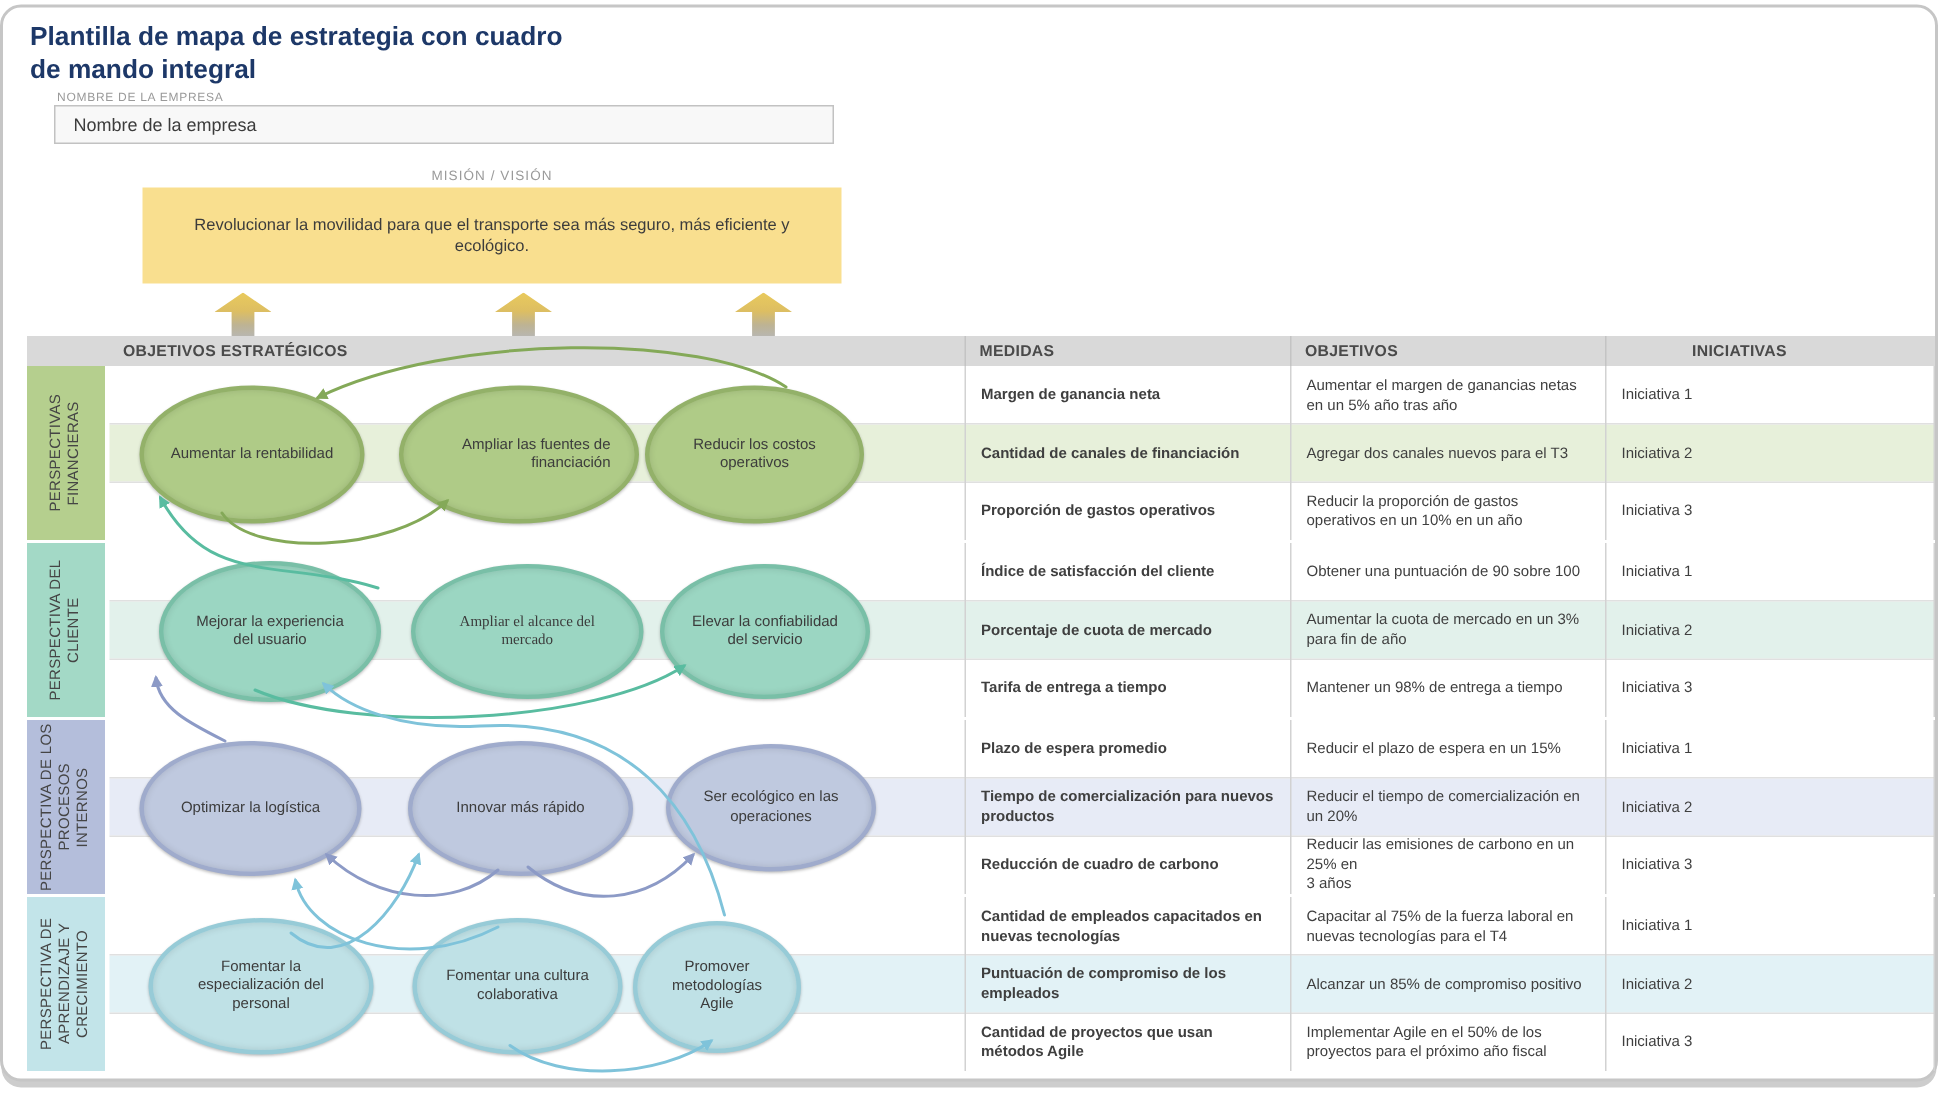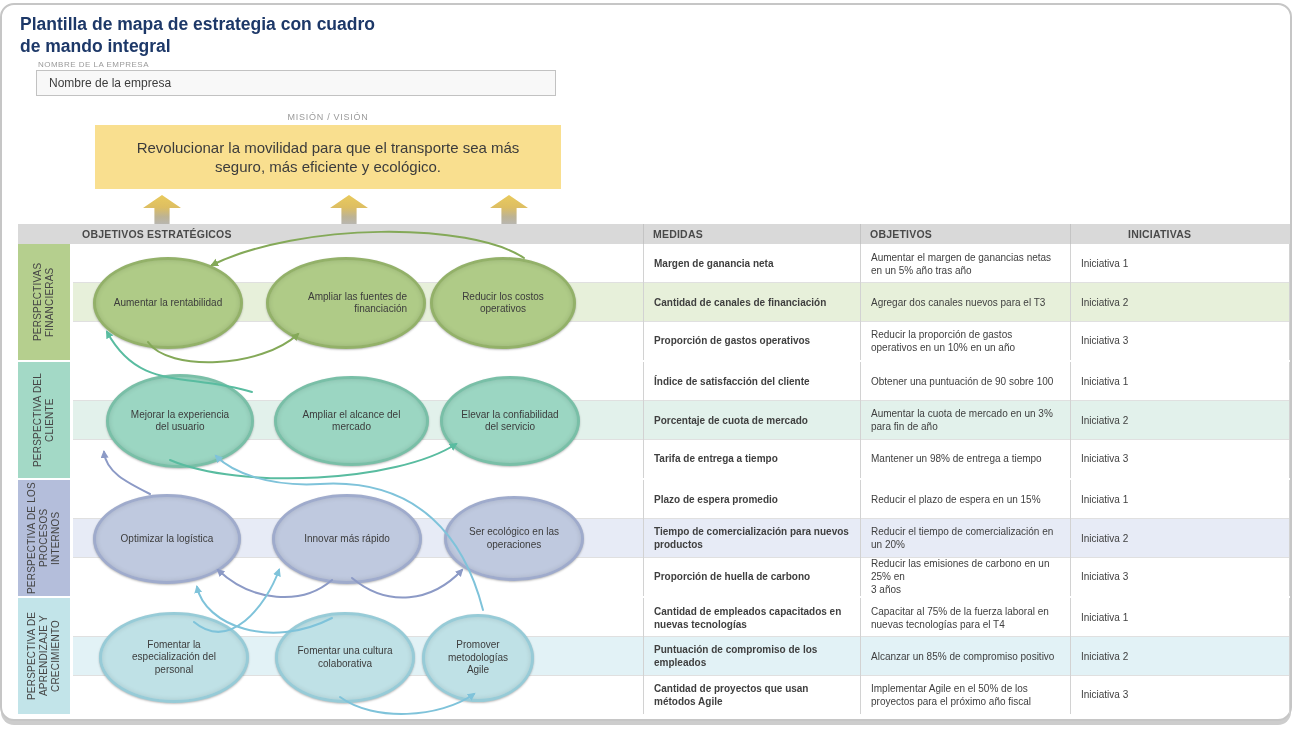"Revolucionar la movilidad para que" .mission-box { font-size: 15px -> 11px }
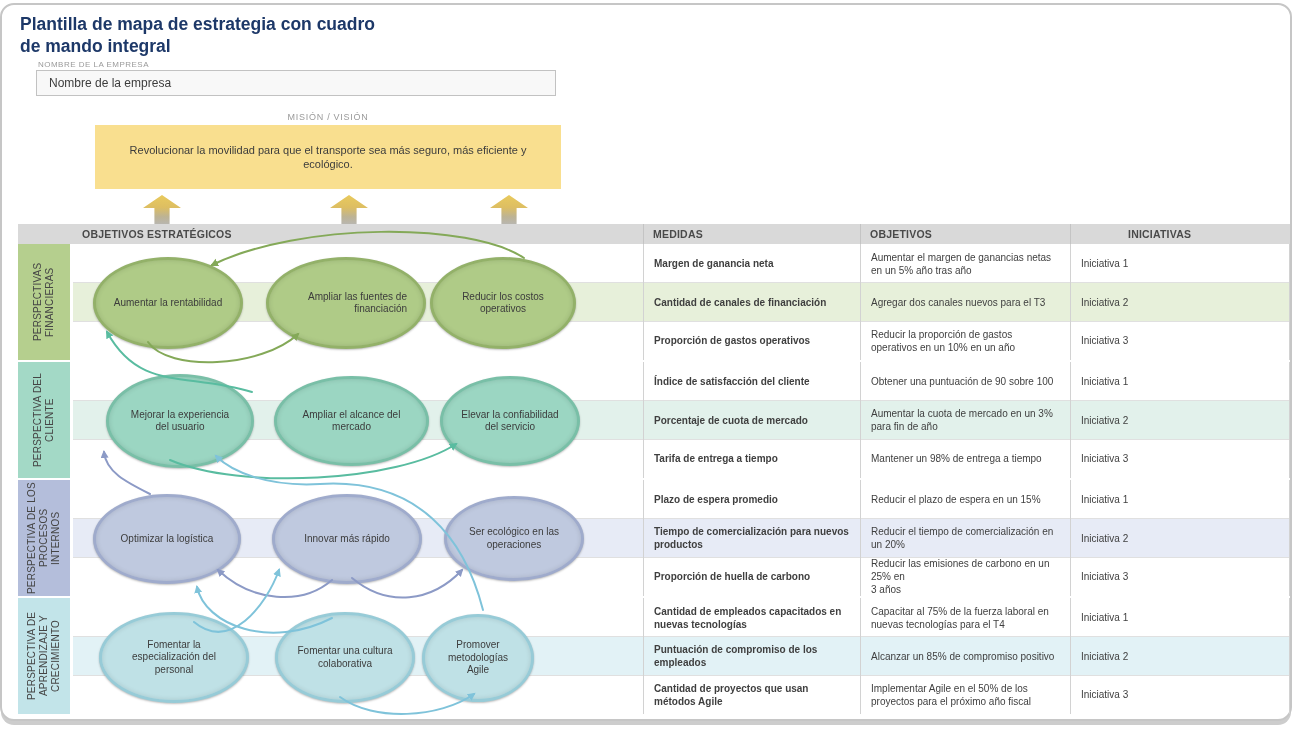"Ampliar el alcance del mercado" .sec1 .e1 { font-family: none -> Liberation Serif, serif }
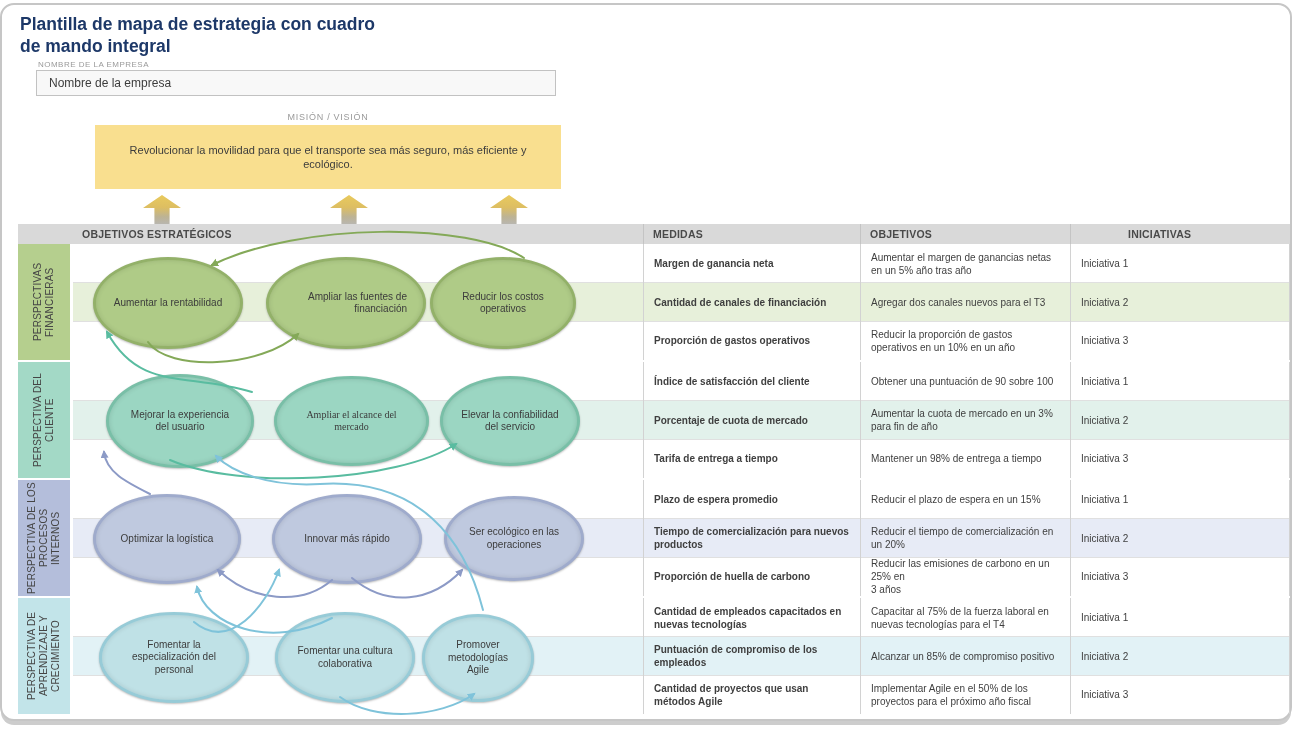"Proporción de huella de carbono" span { text: Proporción de huella -> Reducción de cuadro }
